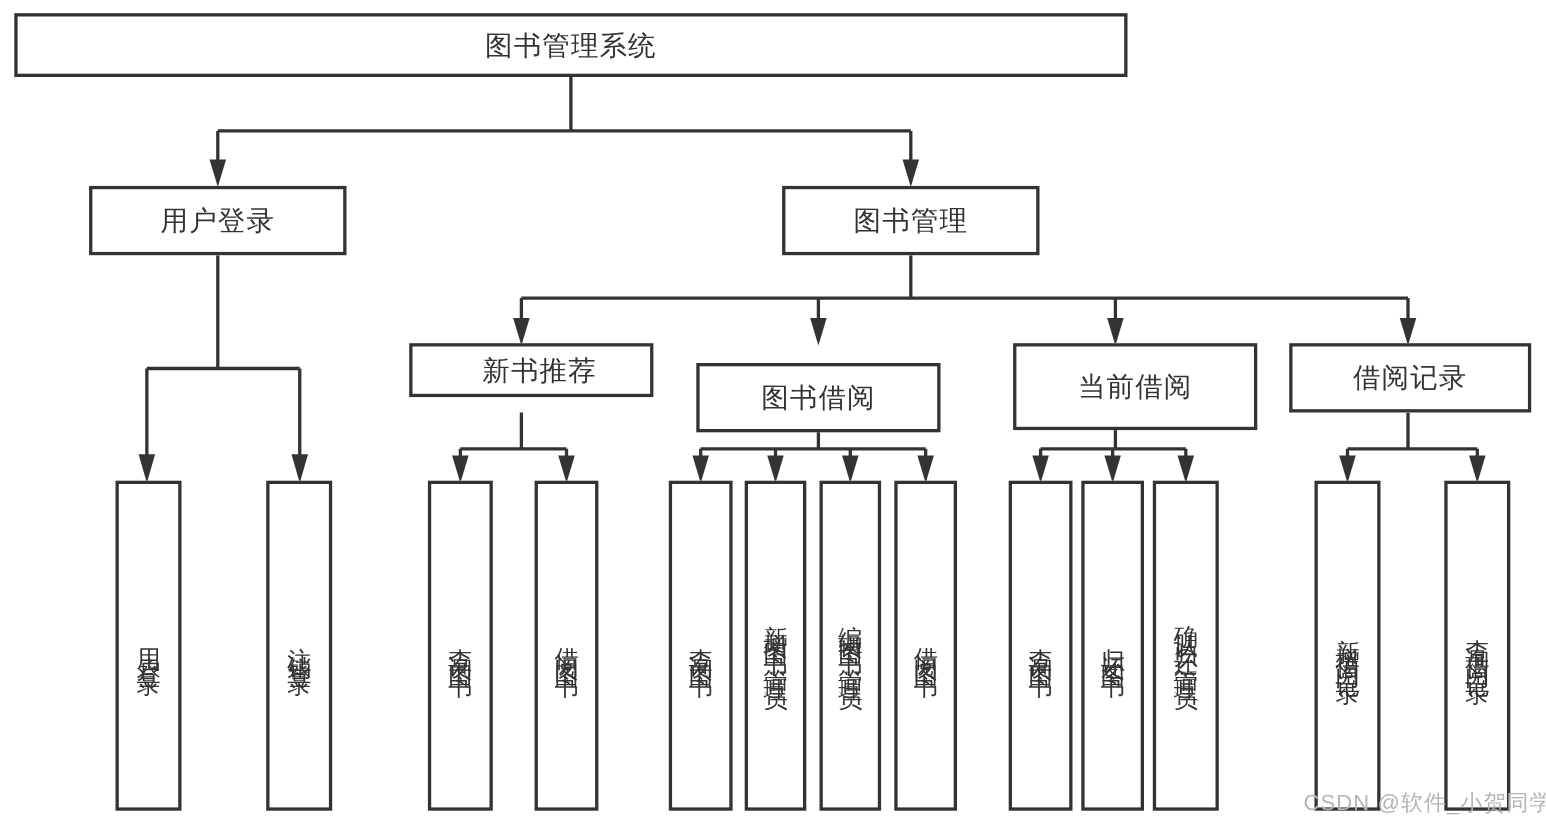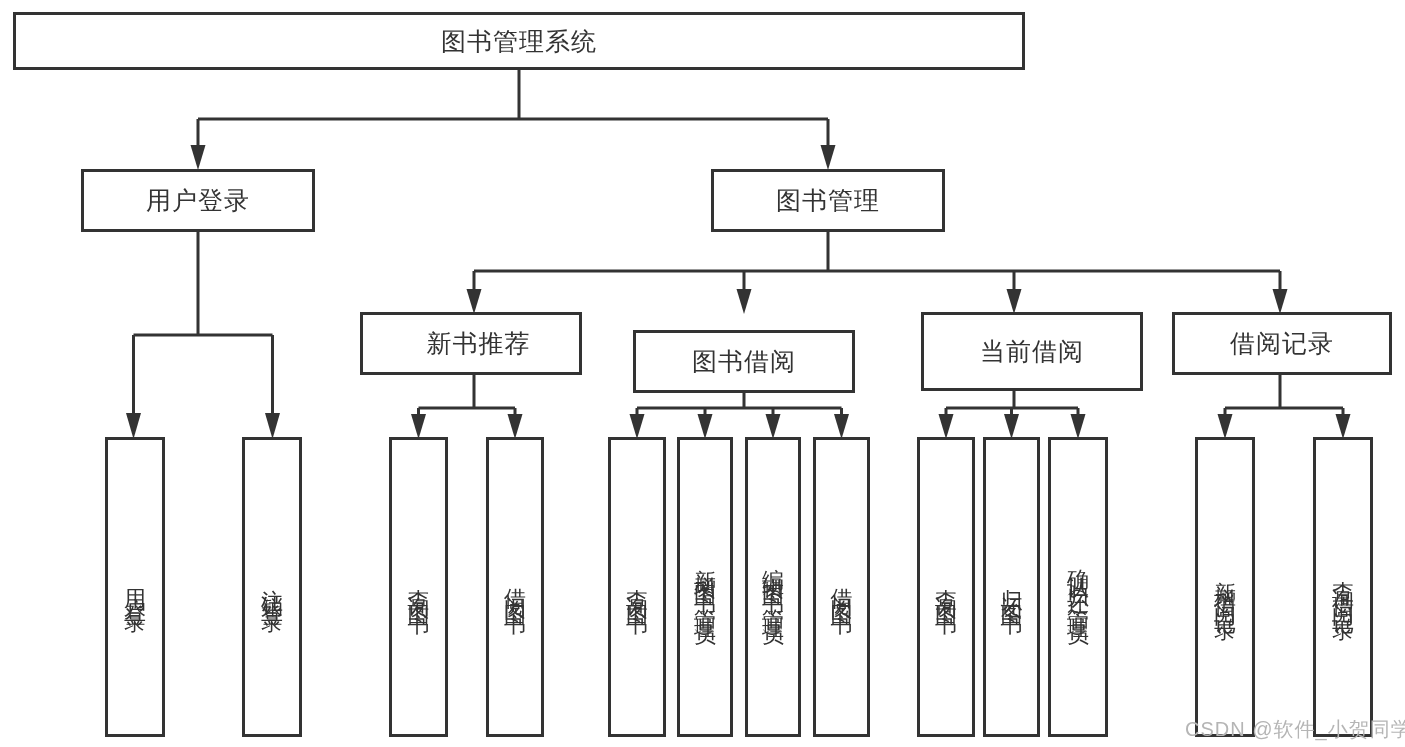"新书推荐" div.node { height: 63px -> 49px; left: 360px -> 372px }
